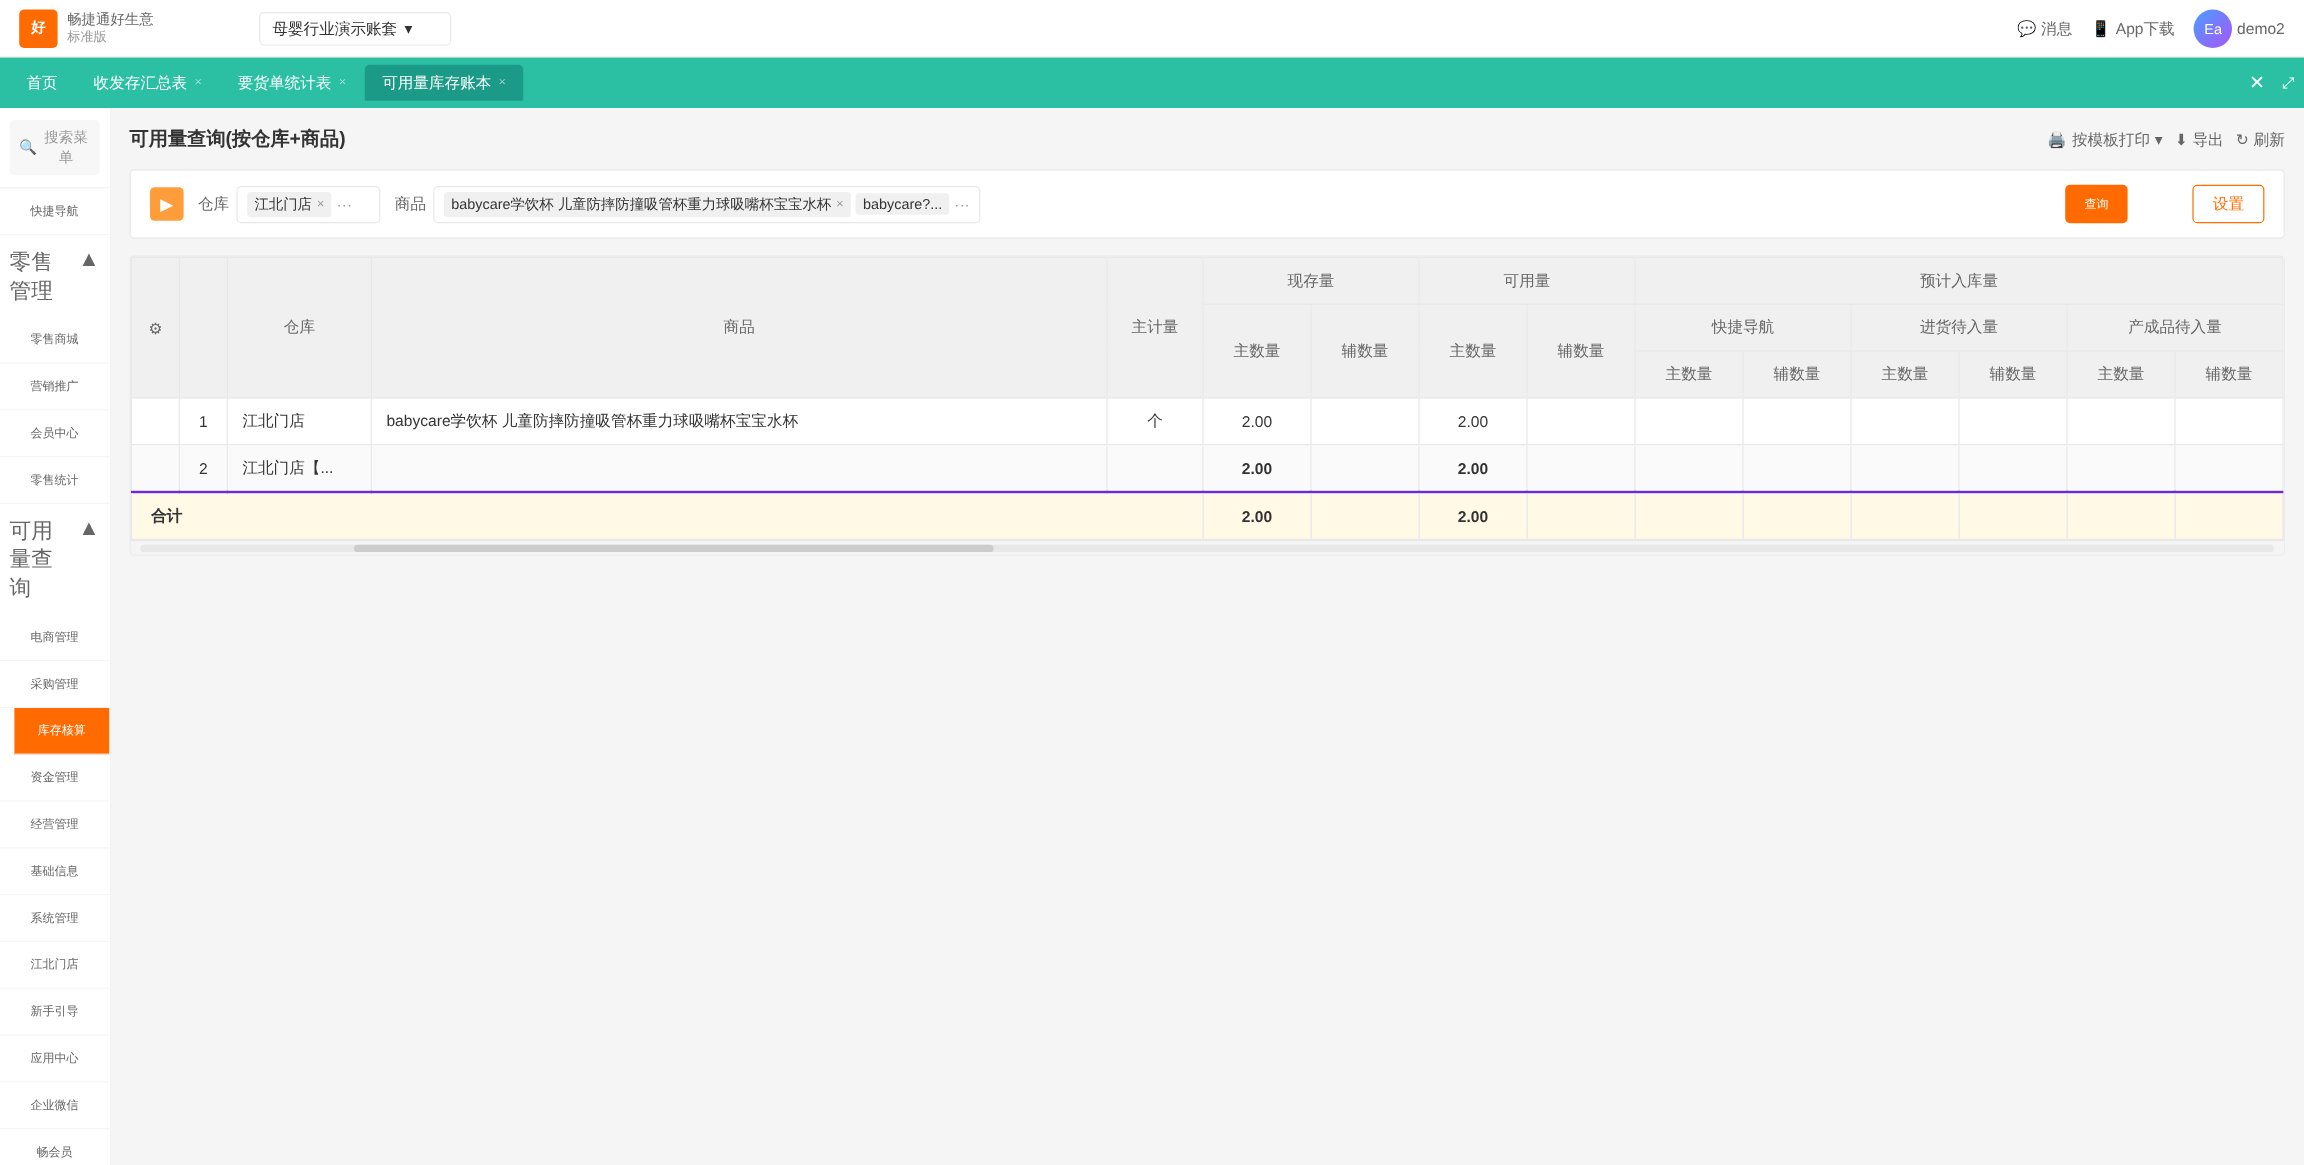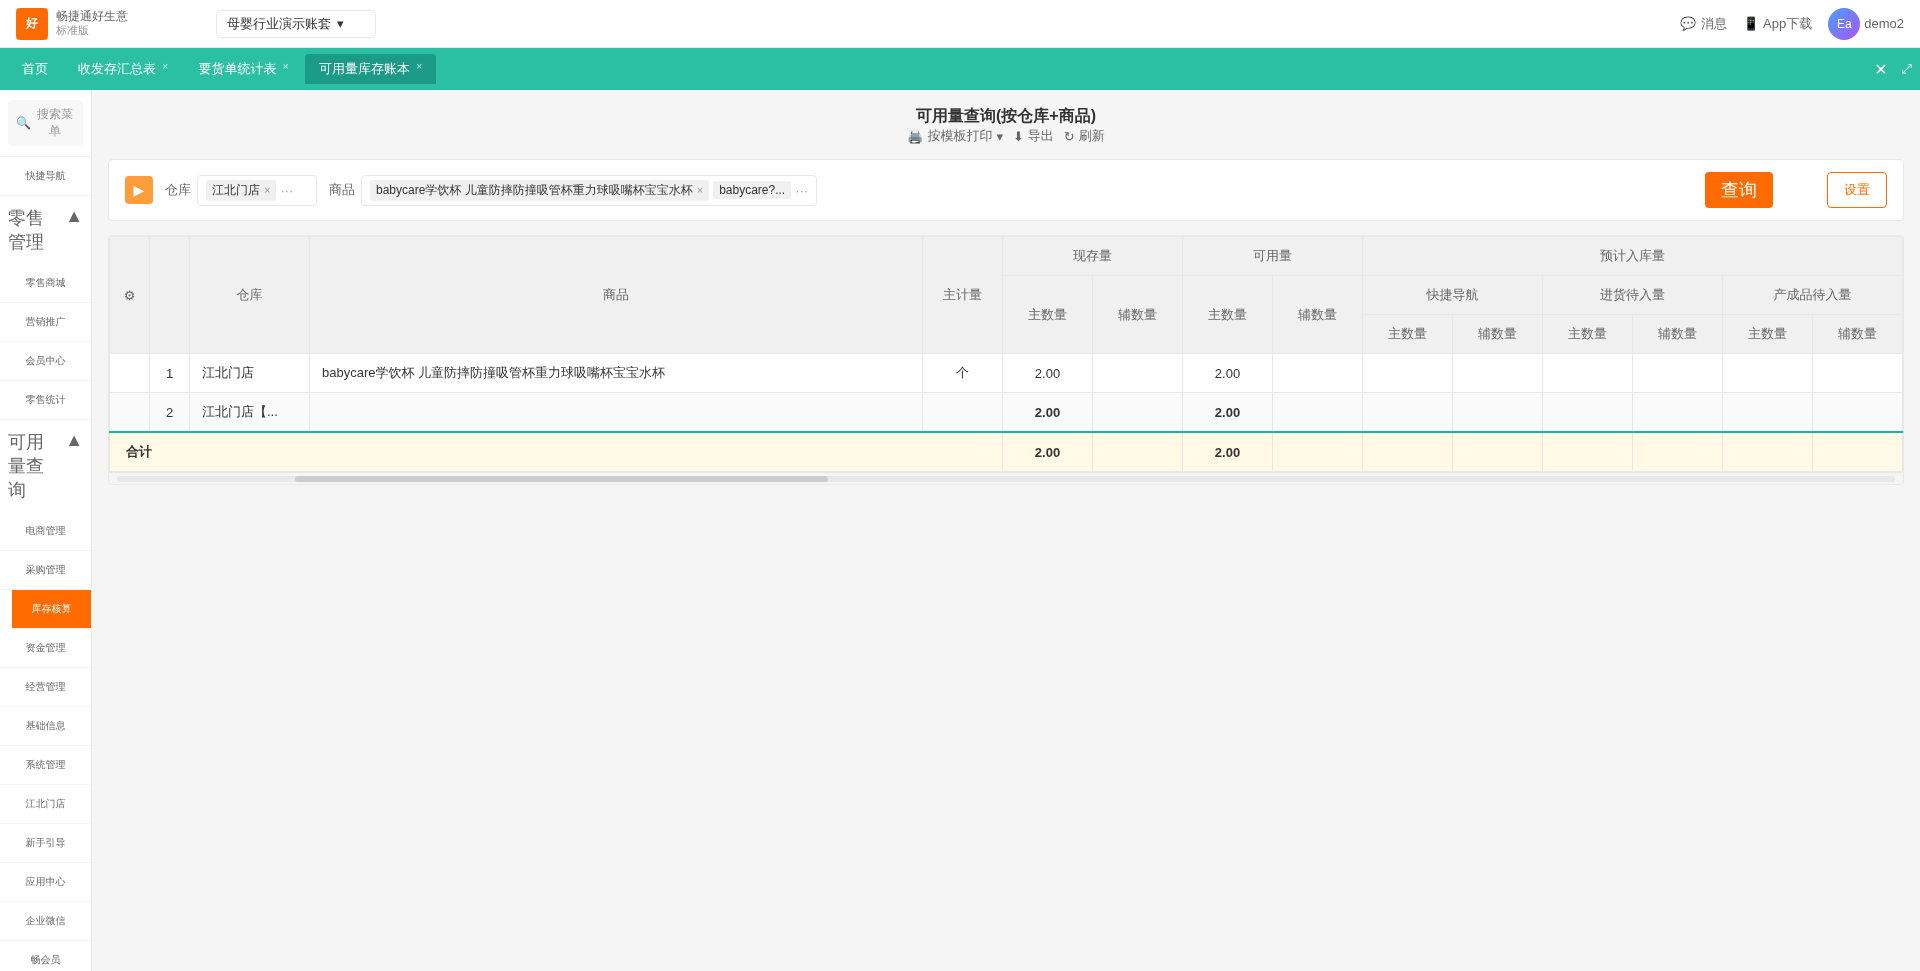"首页" .nav-tab { align-items: none -> center; font-family: none -> Liberation Serif, serif }
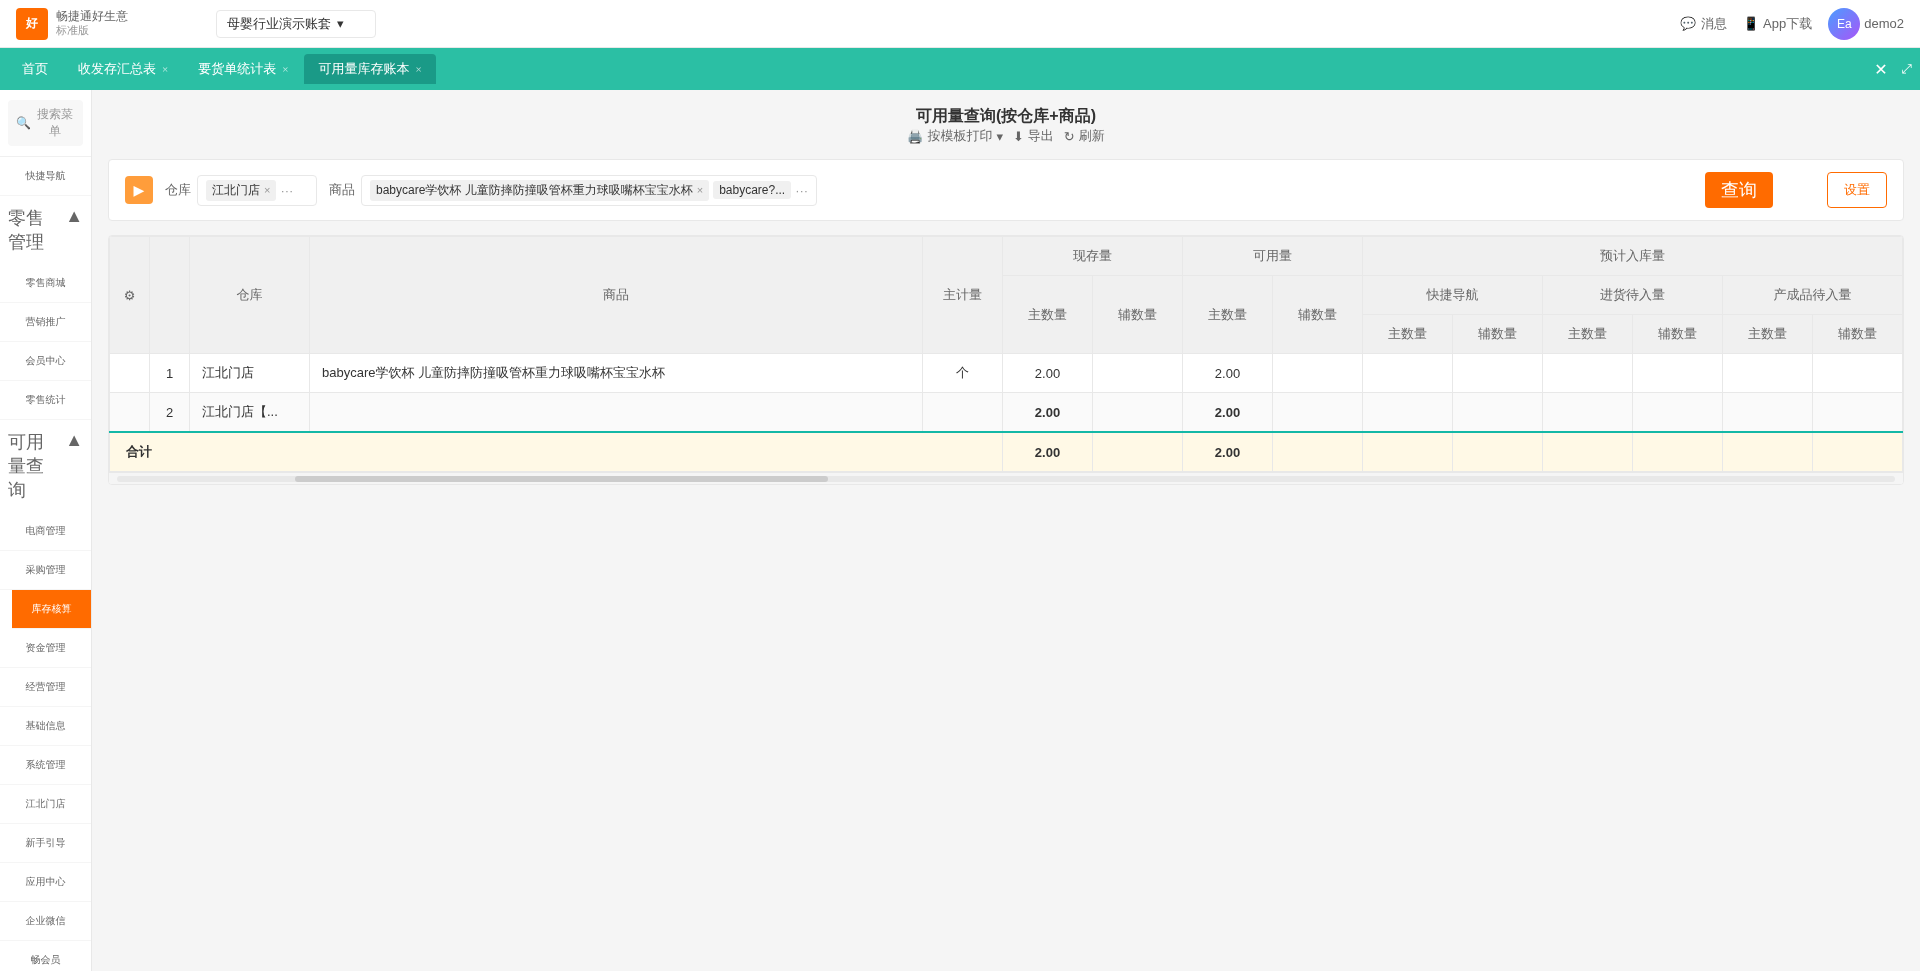"可用量查询(按仓库+商品)" .page-header { flex-direction: column -> none }
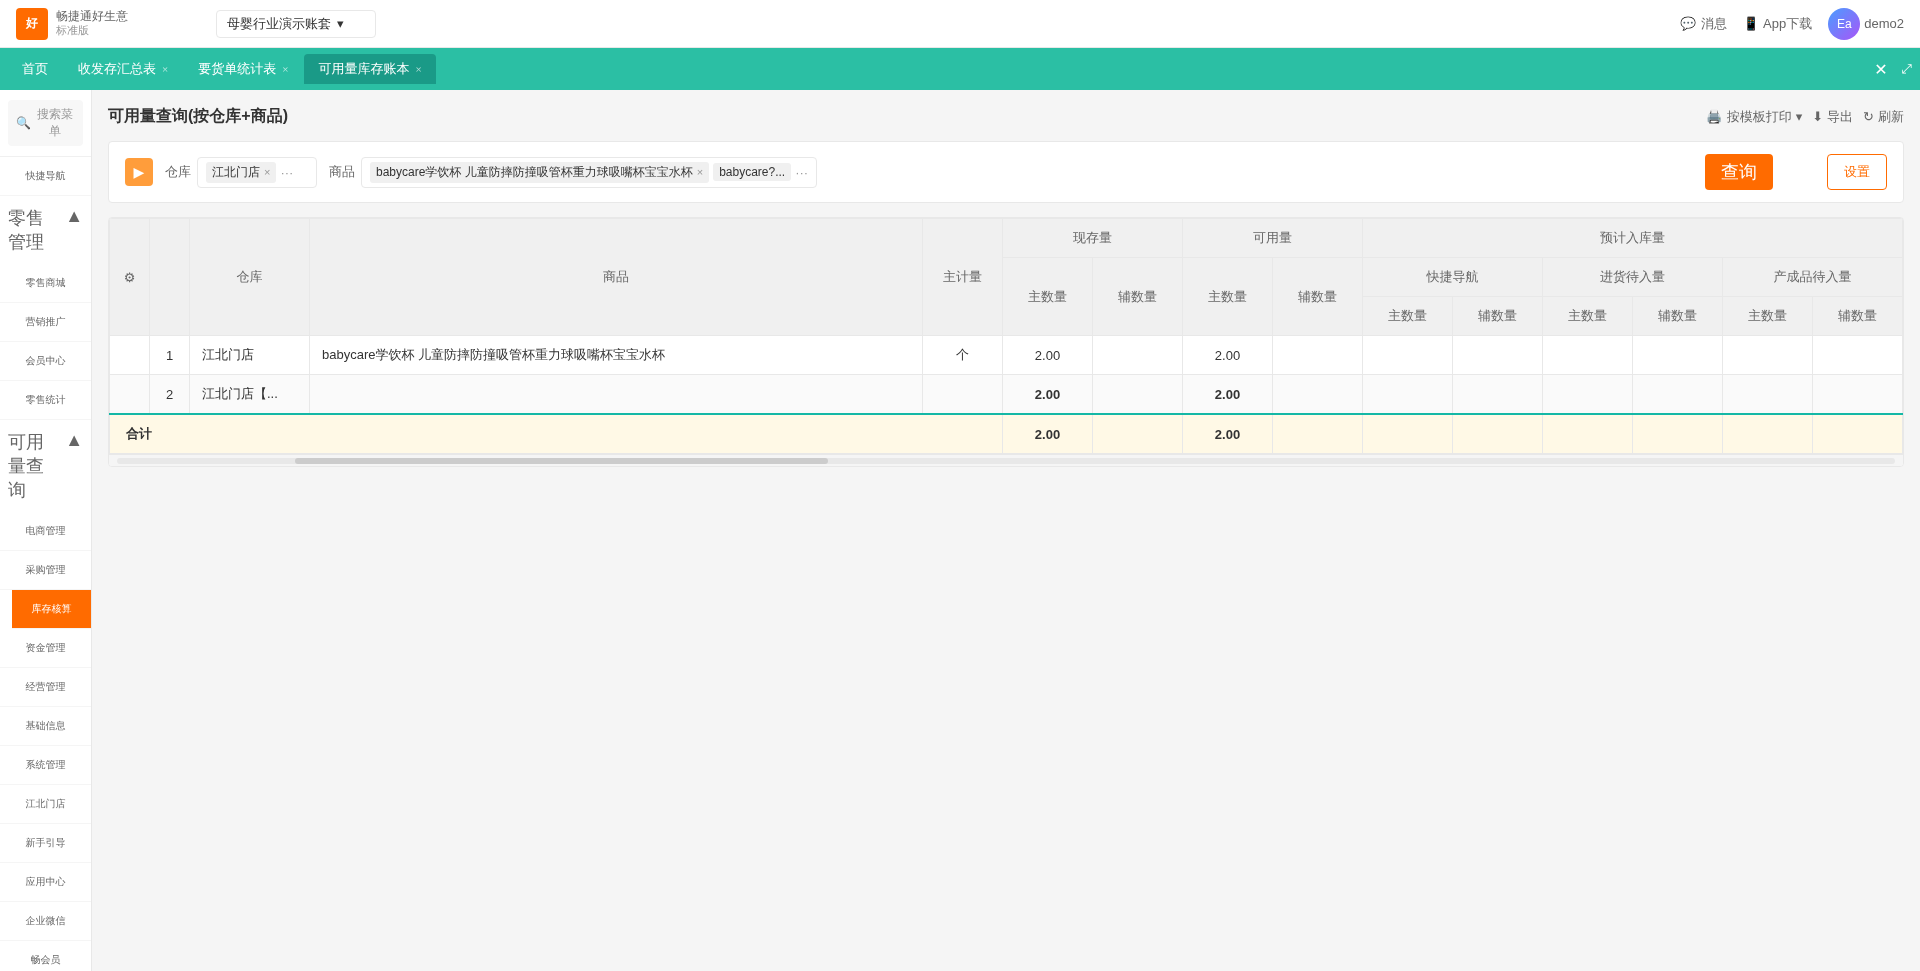"查询" .btn-query { font-size: 18px -> 10px }
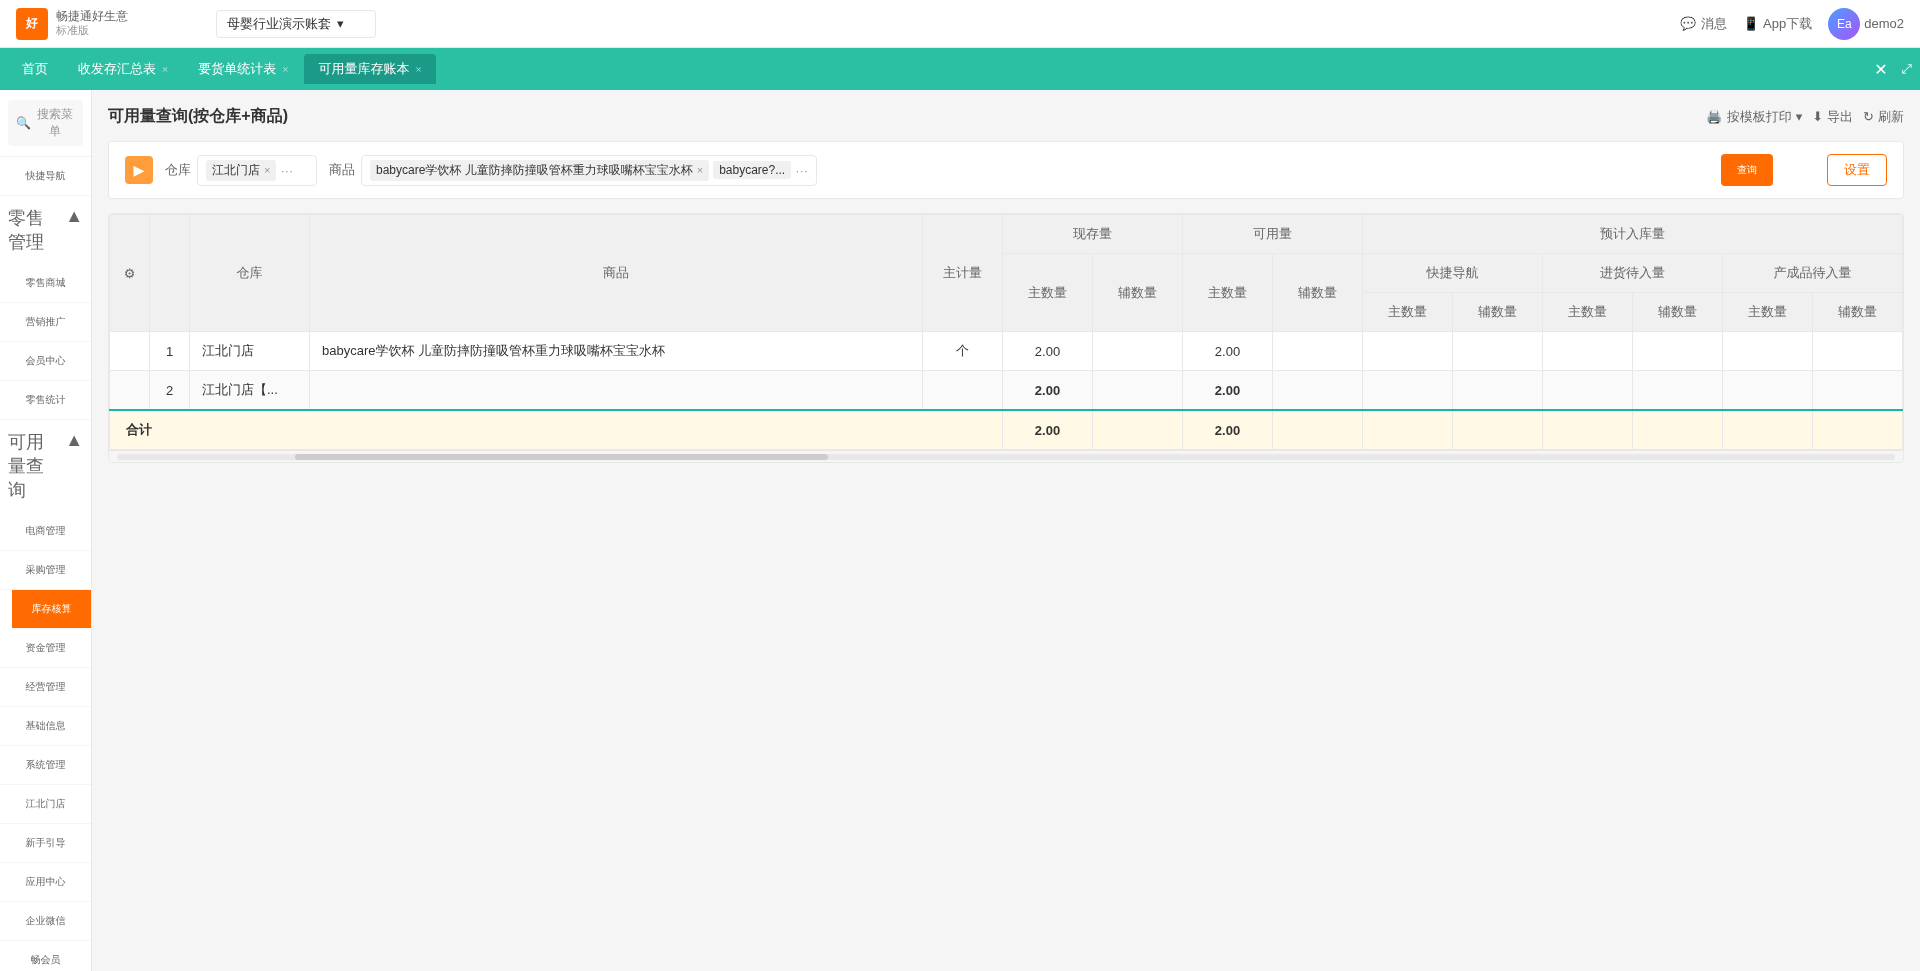"合计" .table-footer { border-top: 2px solid #14b8a6 -> 2px solid #6d28d9 }
